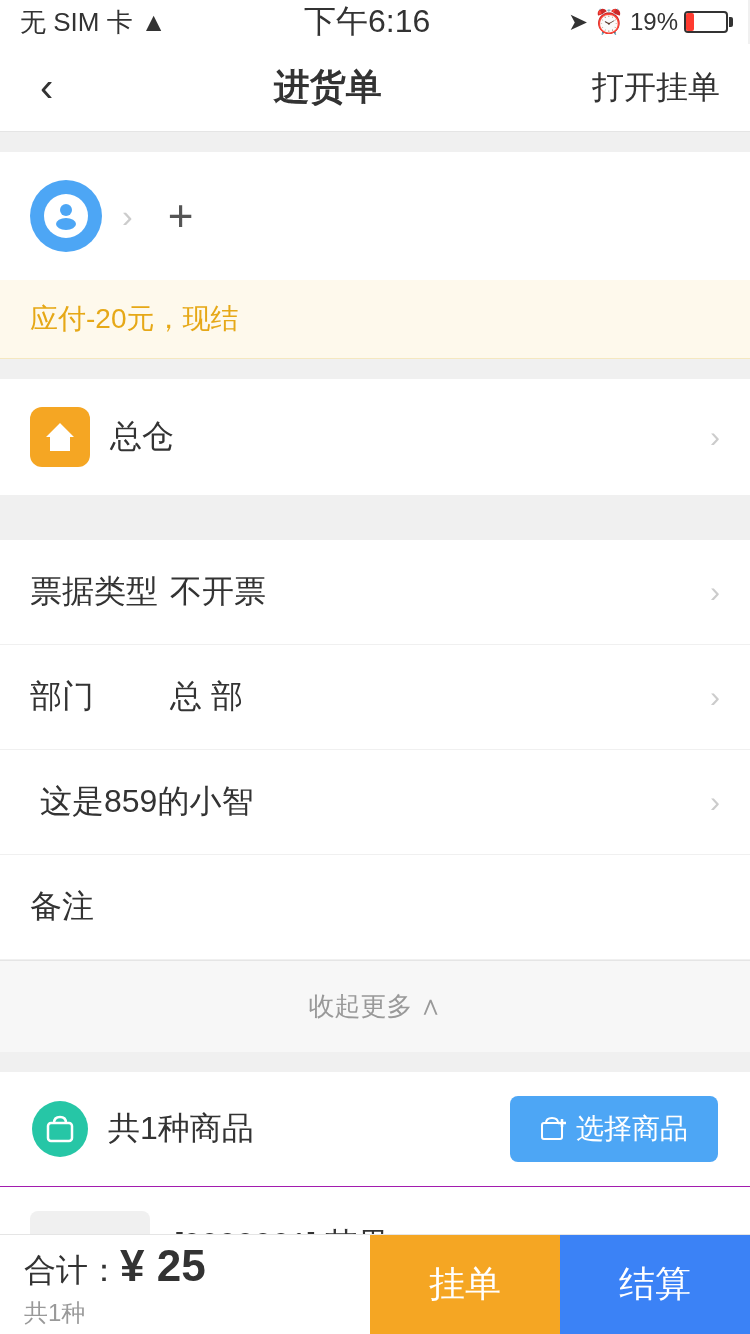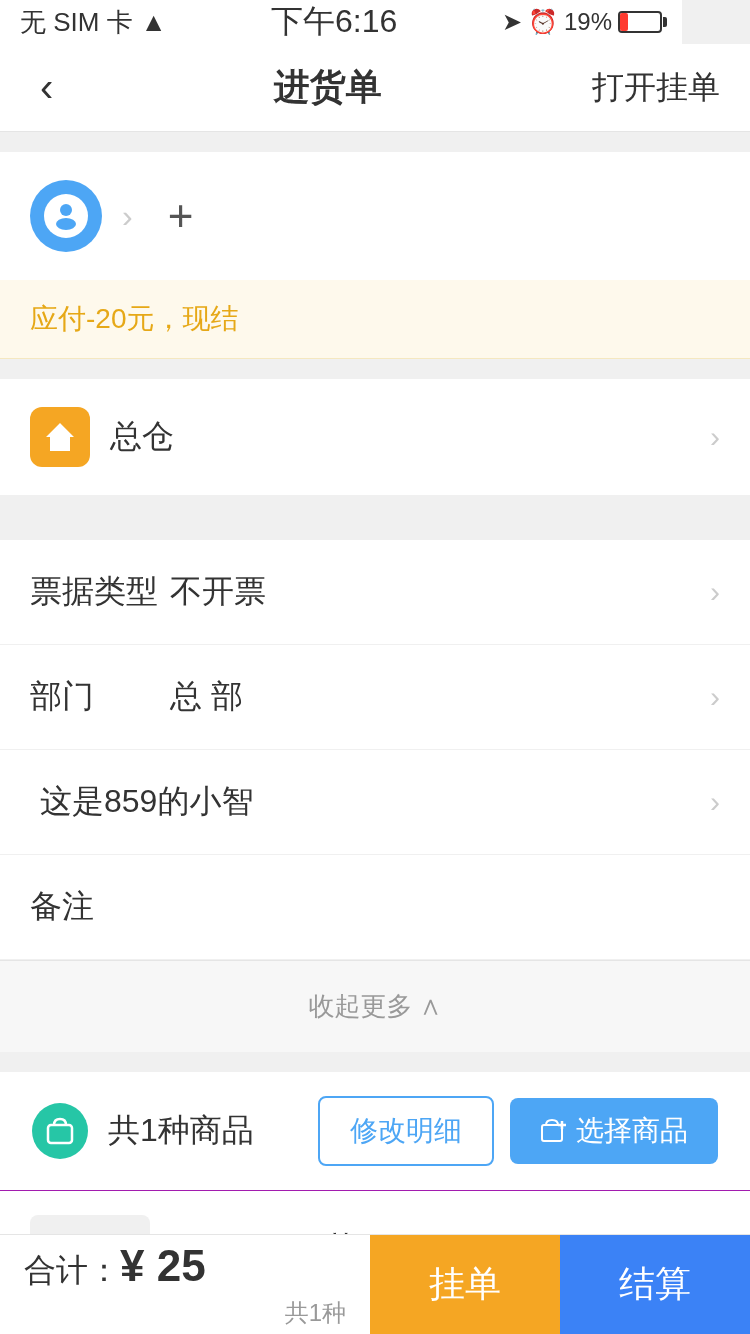"无 SIM 卡" .status-bar { width: 682px -> 748px }
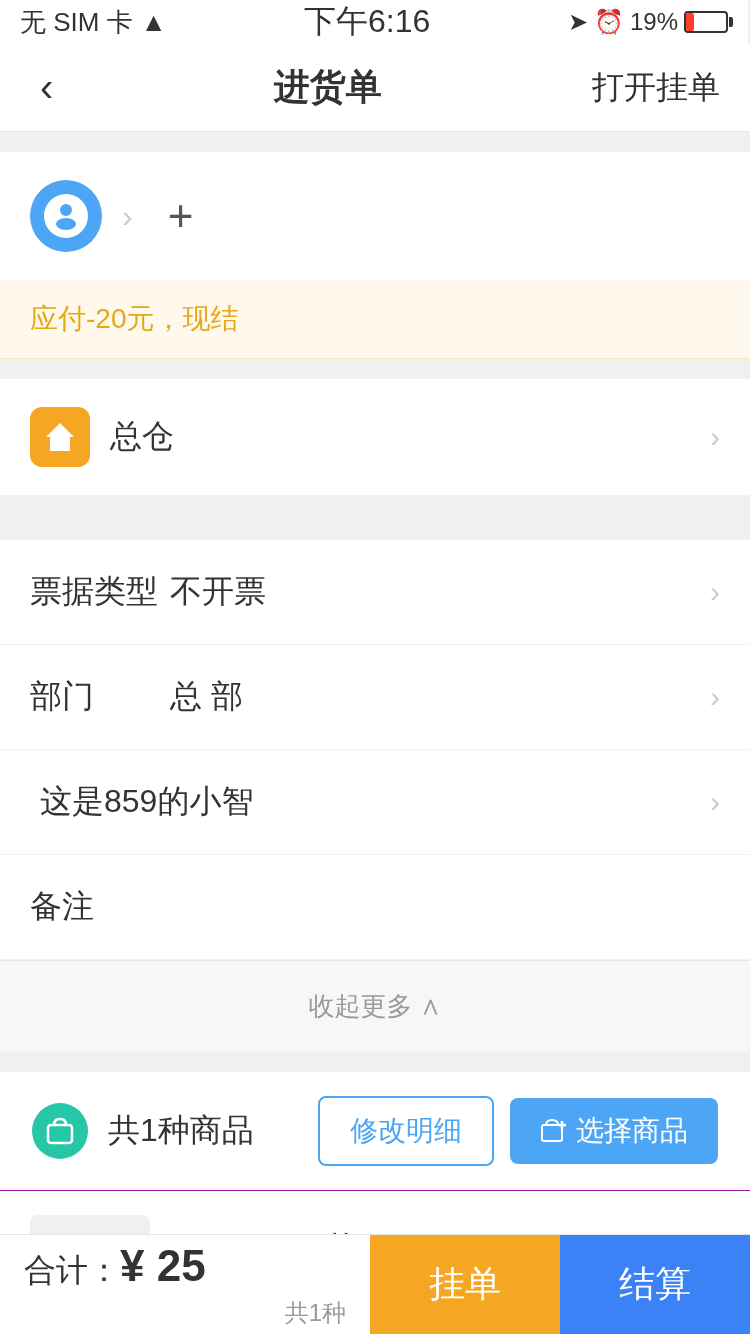"修改明细" button.btn-outline { html: <button>修改明细</button> -> none }
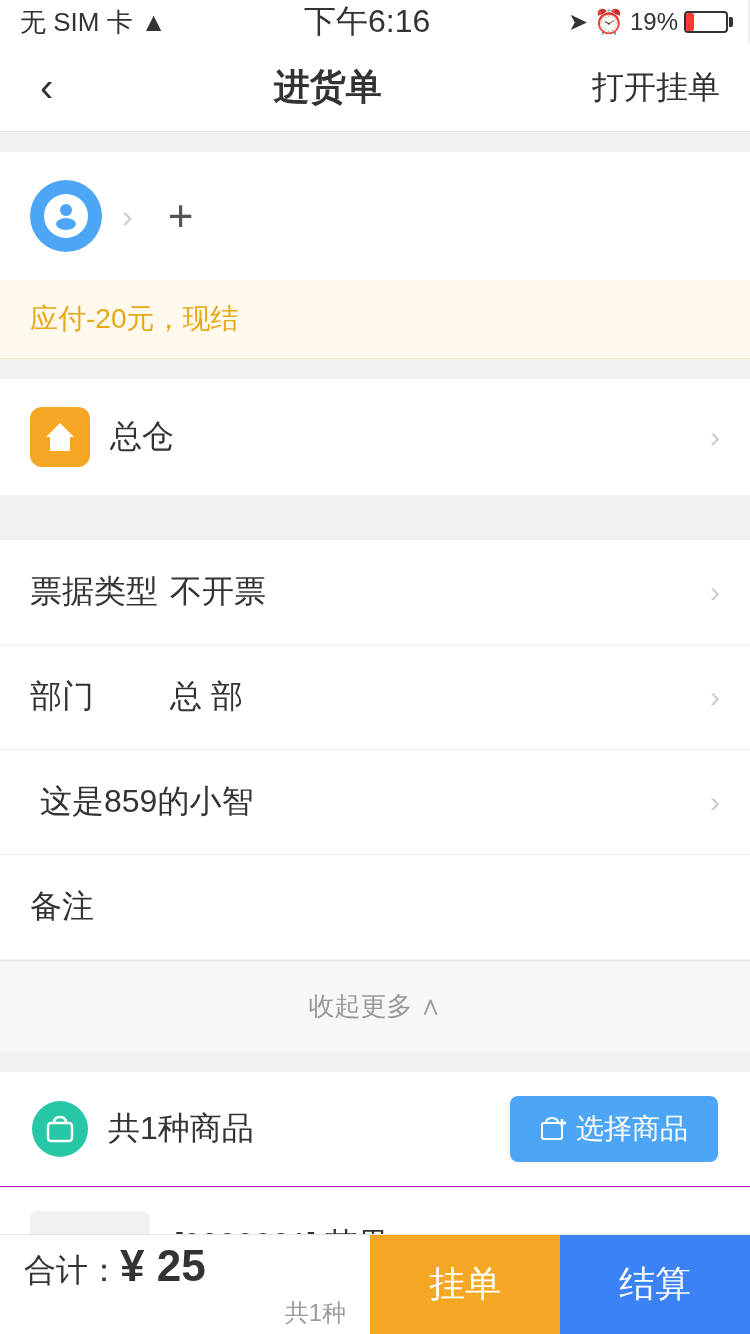"共1种" .bottom-total-sub { text-align: right -> none }
